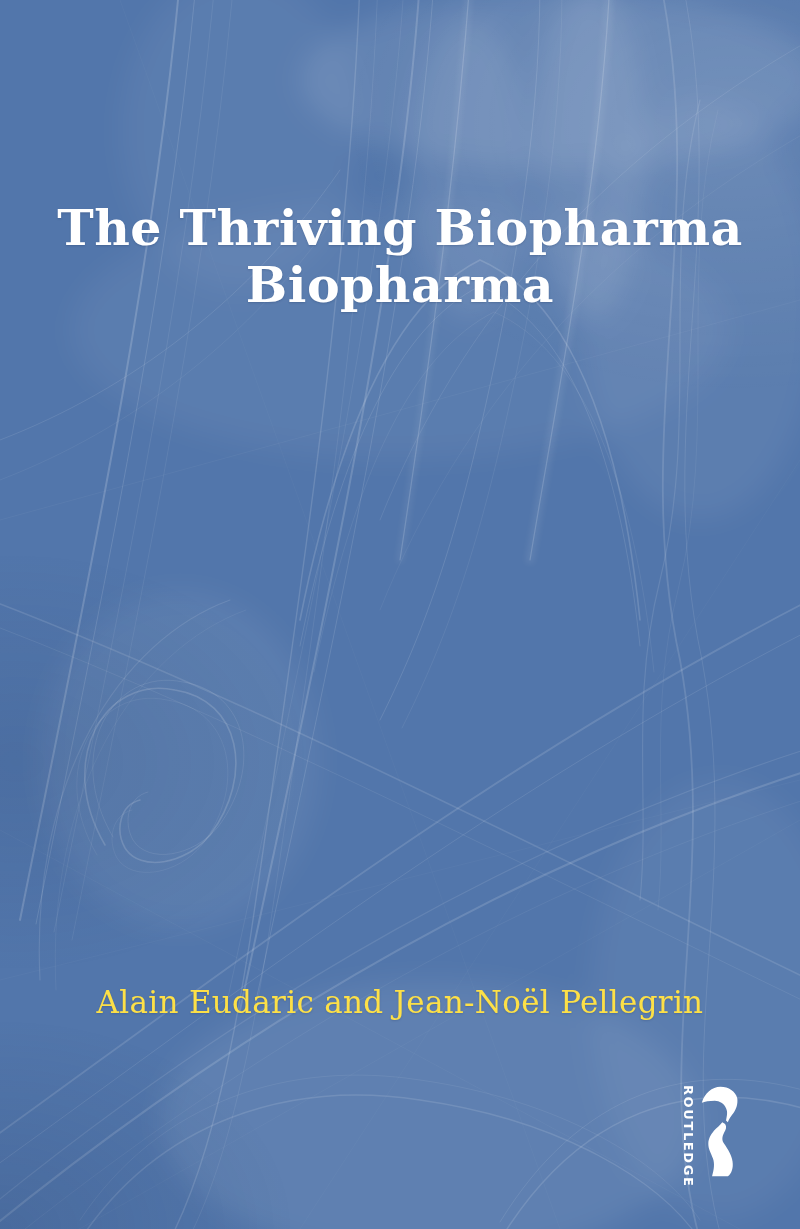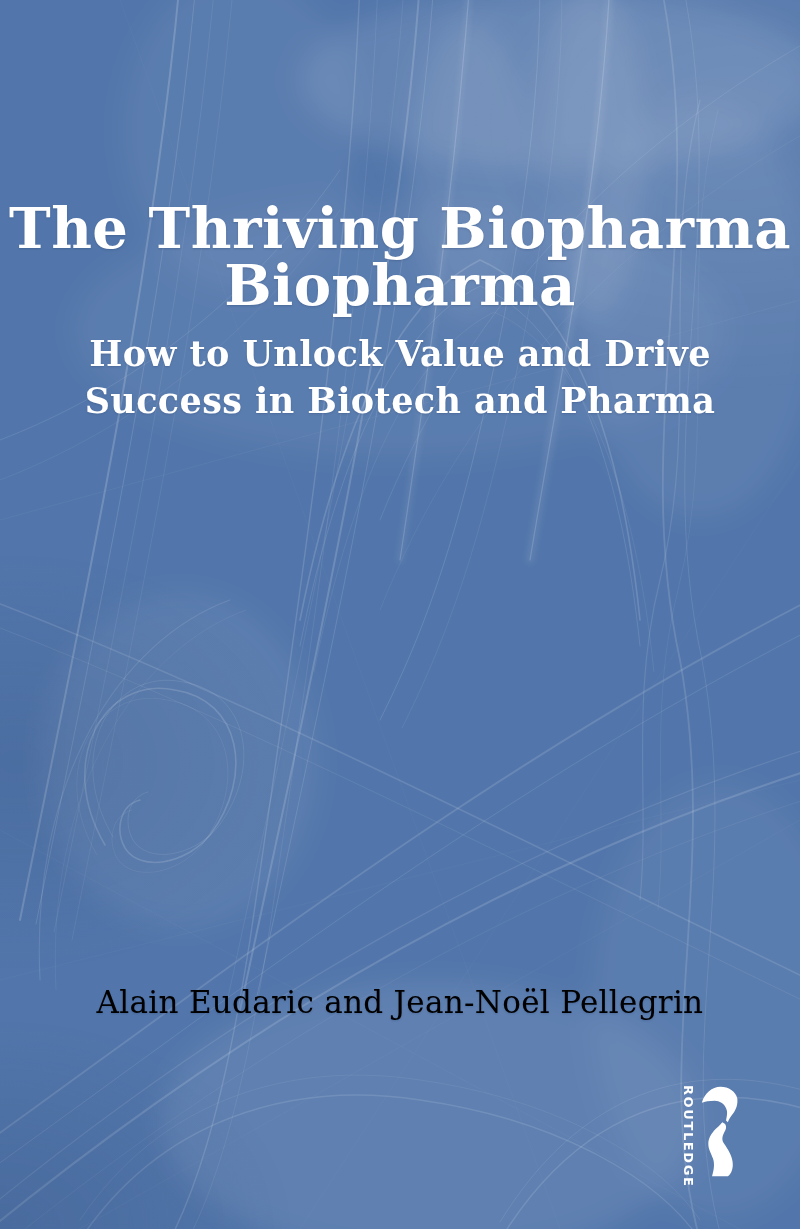"The Thriving Biopharma" .title { font-size: 56px -> 49px }
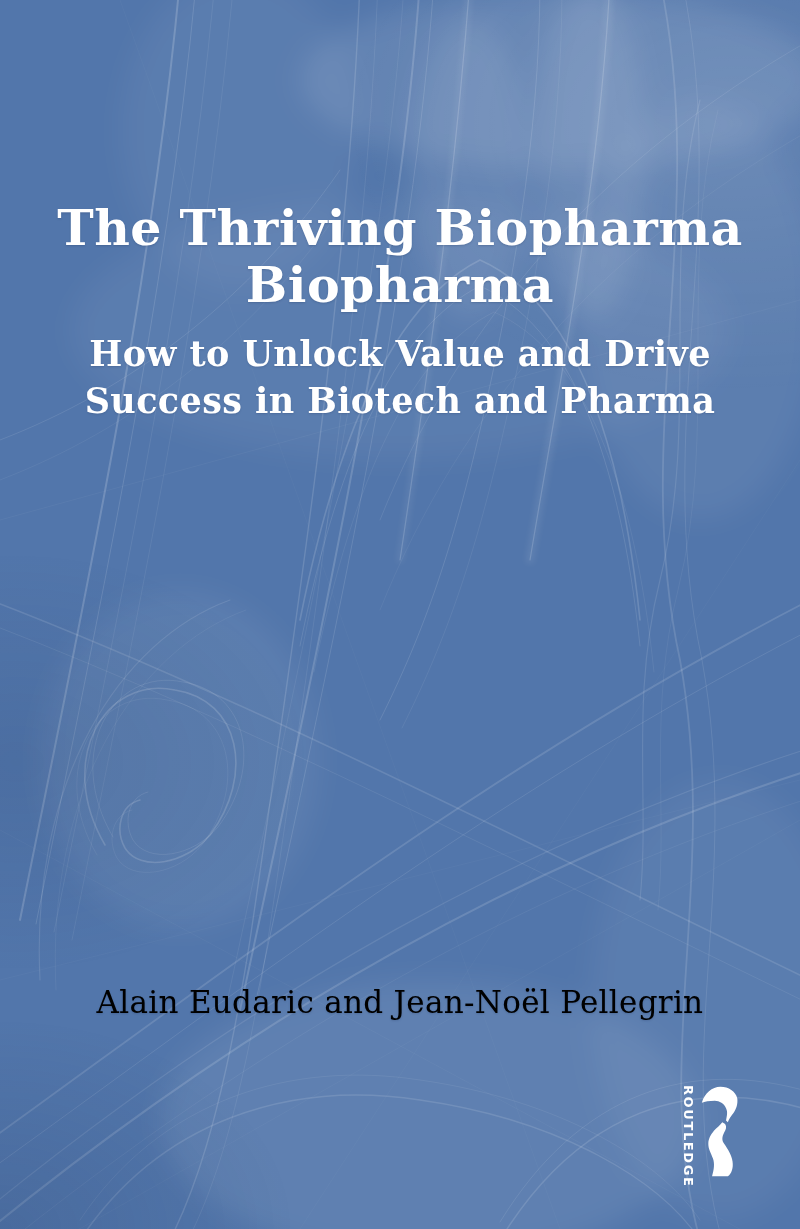"How to Unlock Value and" h2.subtitle { html: <h2> <span>How to Unlock Value and Drive</span> <span>Success in Biotech and Pharma</span> </h2> -> none }
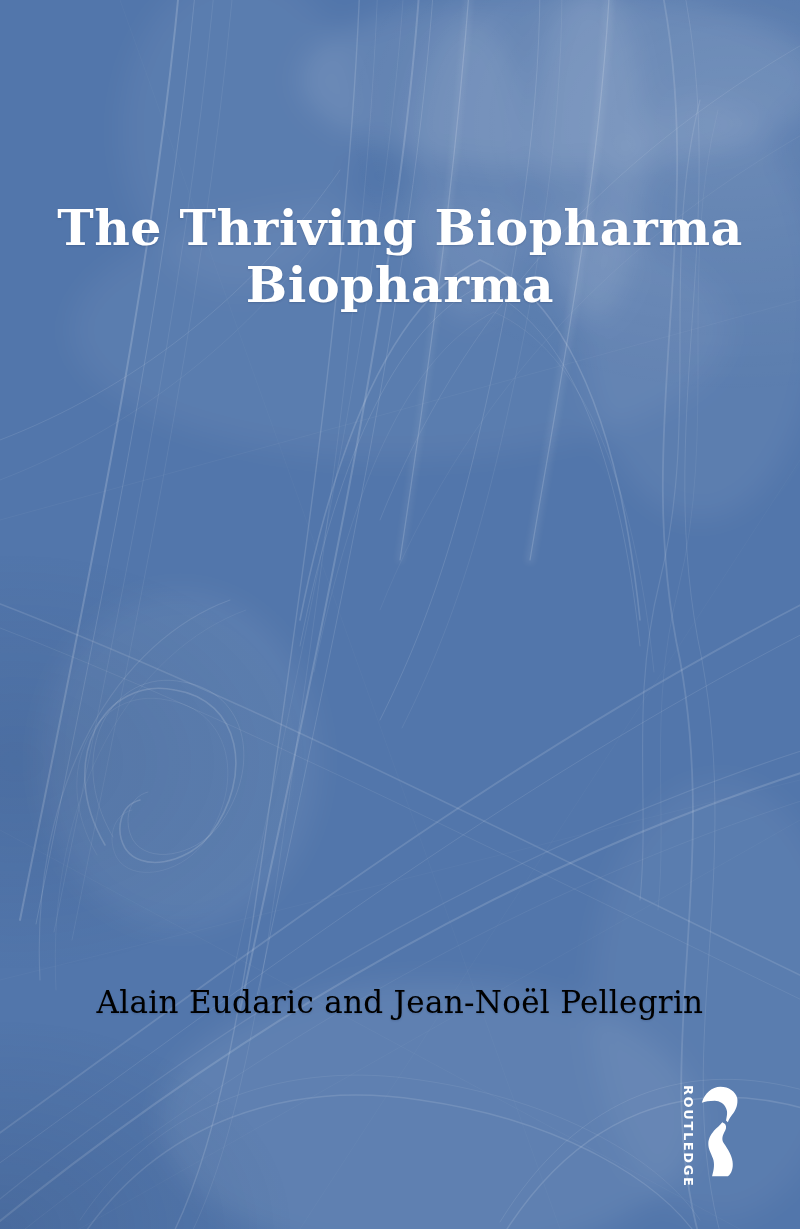"Alain Eudaric and Jean-Noël Pellegrin" .authors { color: #000000 -> #fde047 }
